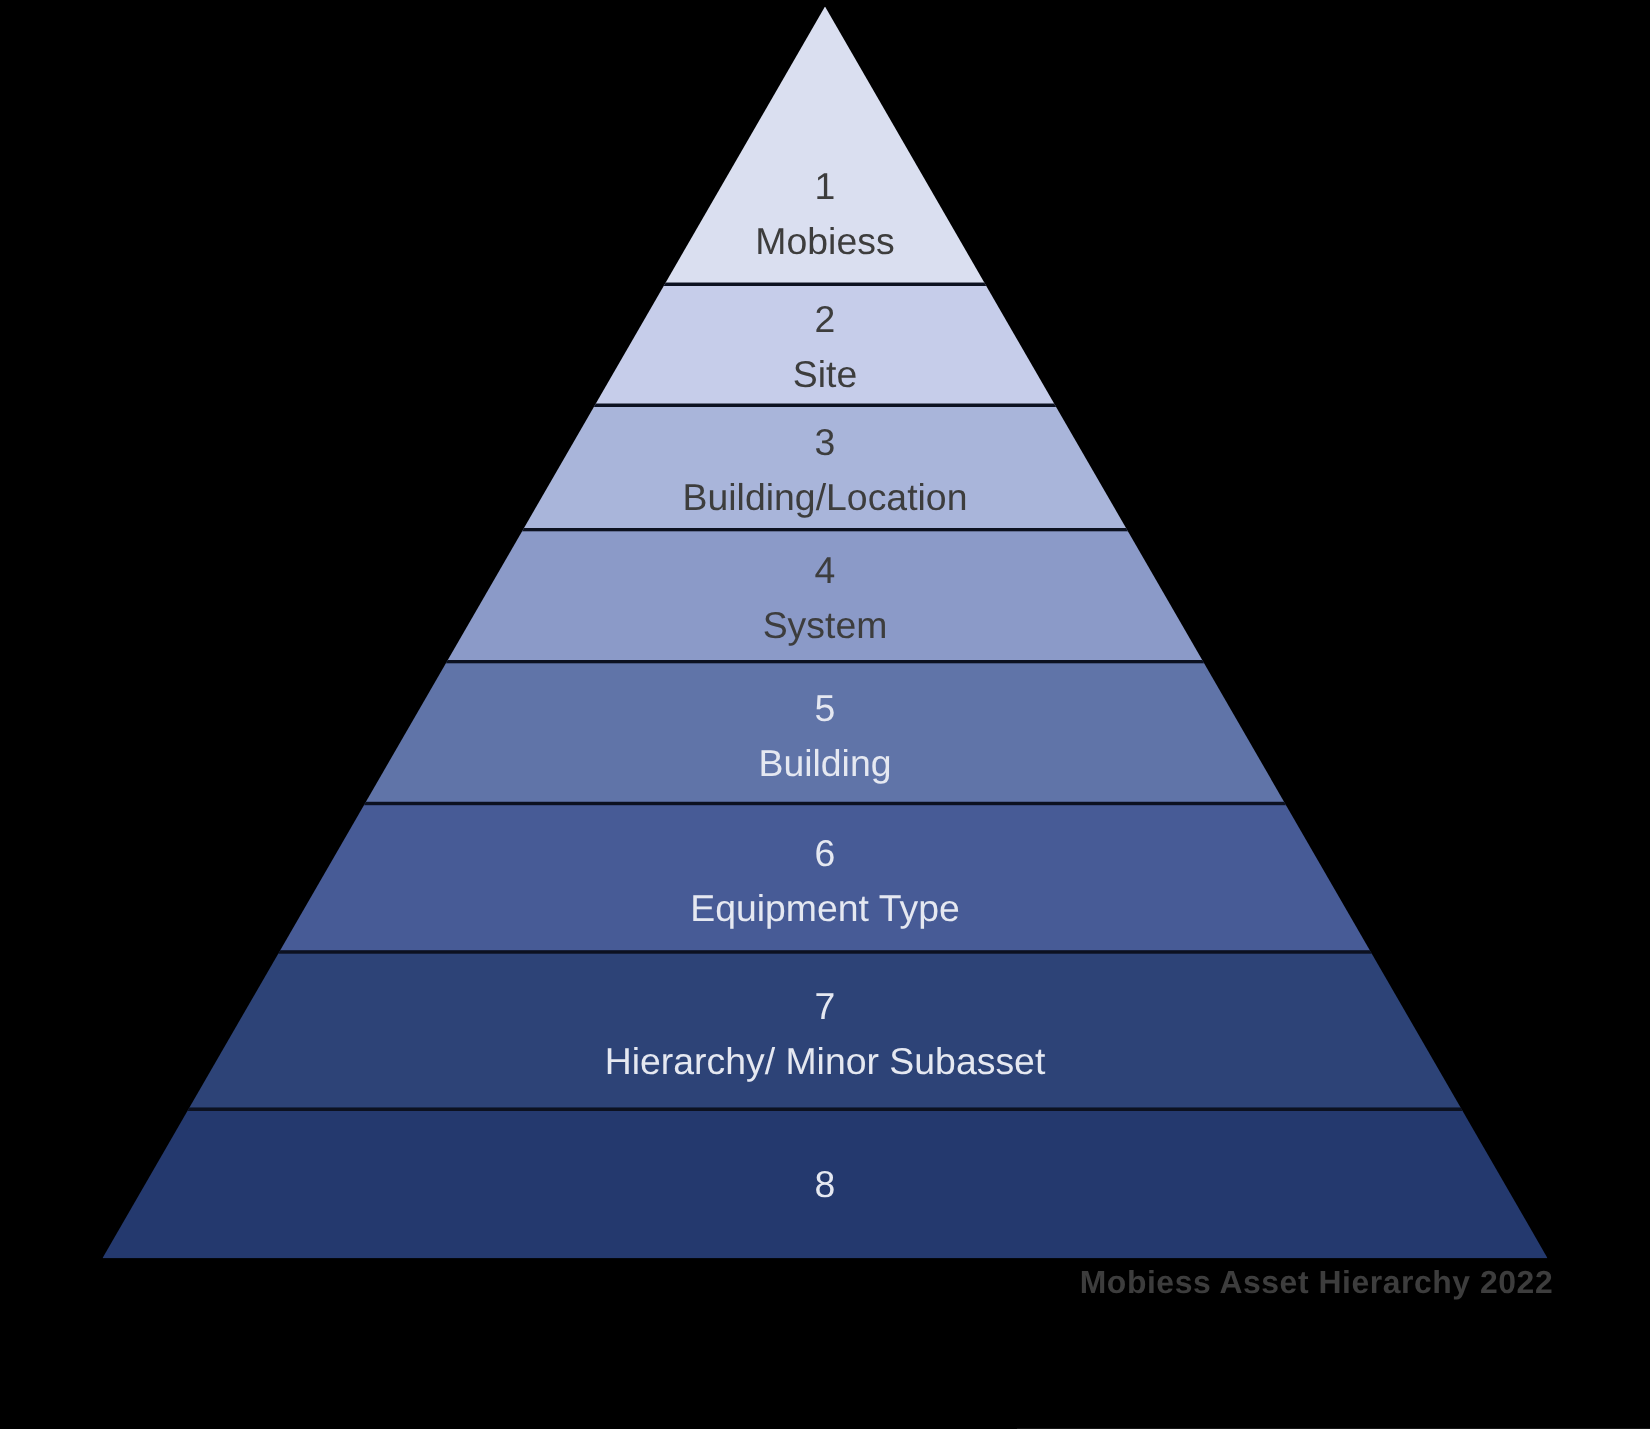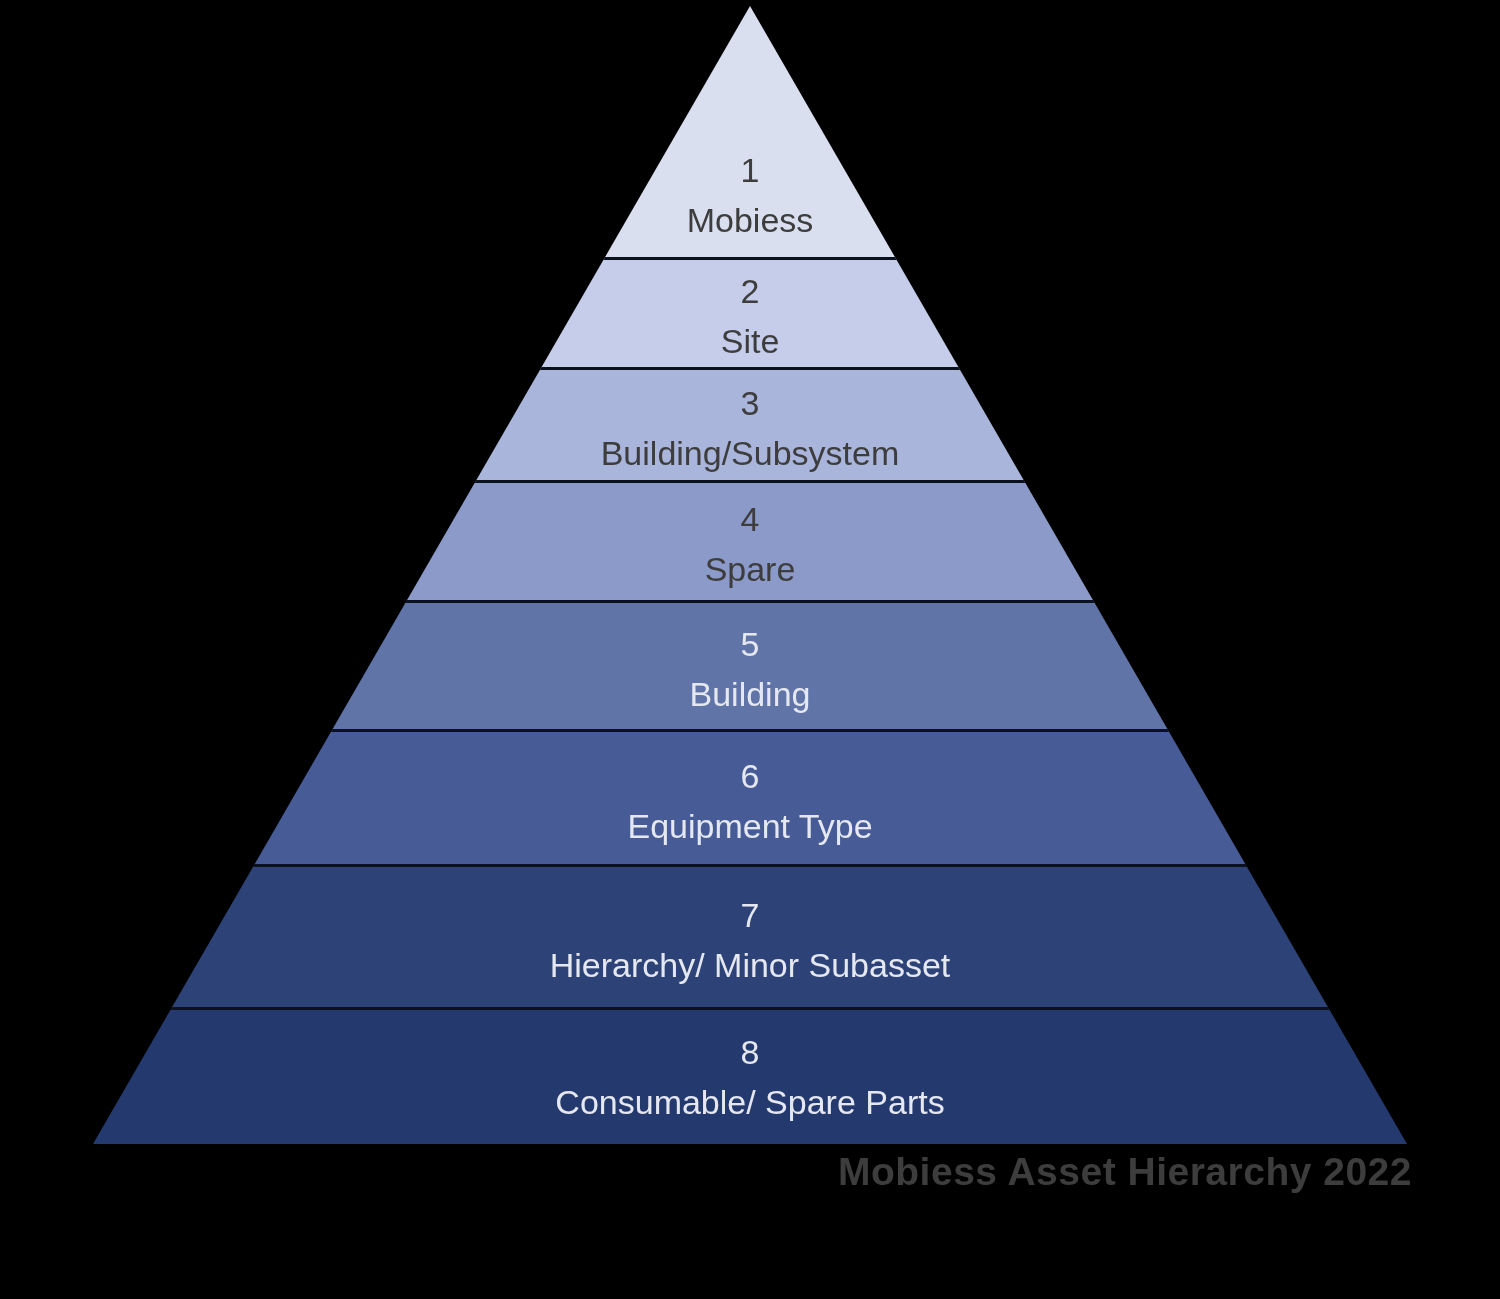"Building/Subsystem" div.label { text: Building/Subsystem -> Building/Location }
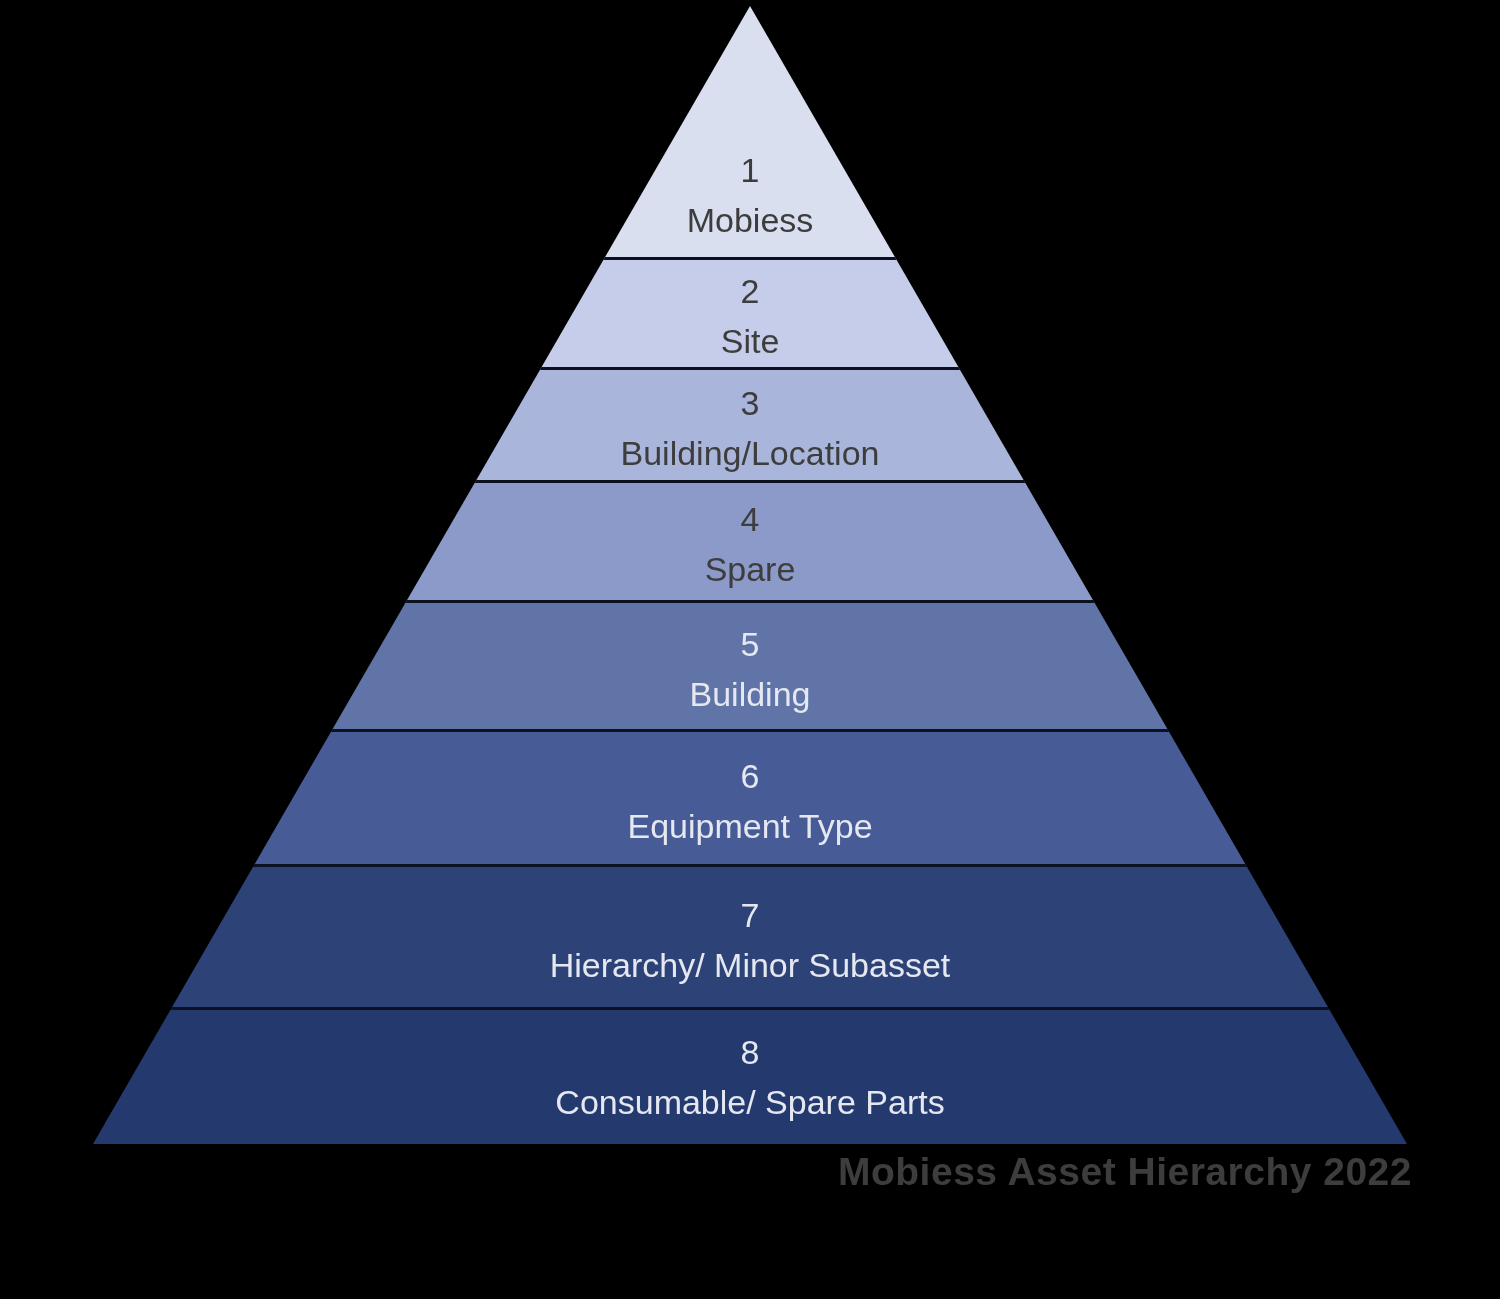"Spare" div.label { text: Spare -> System }
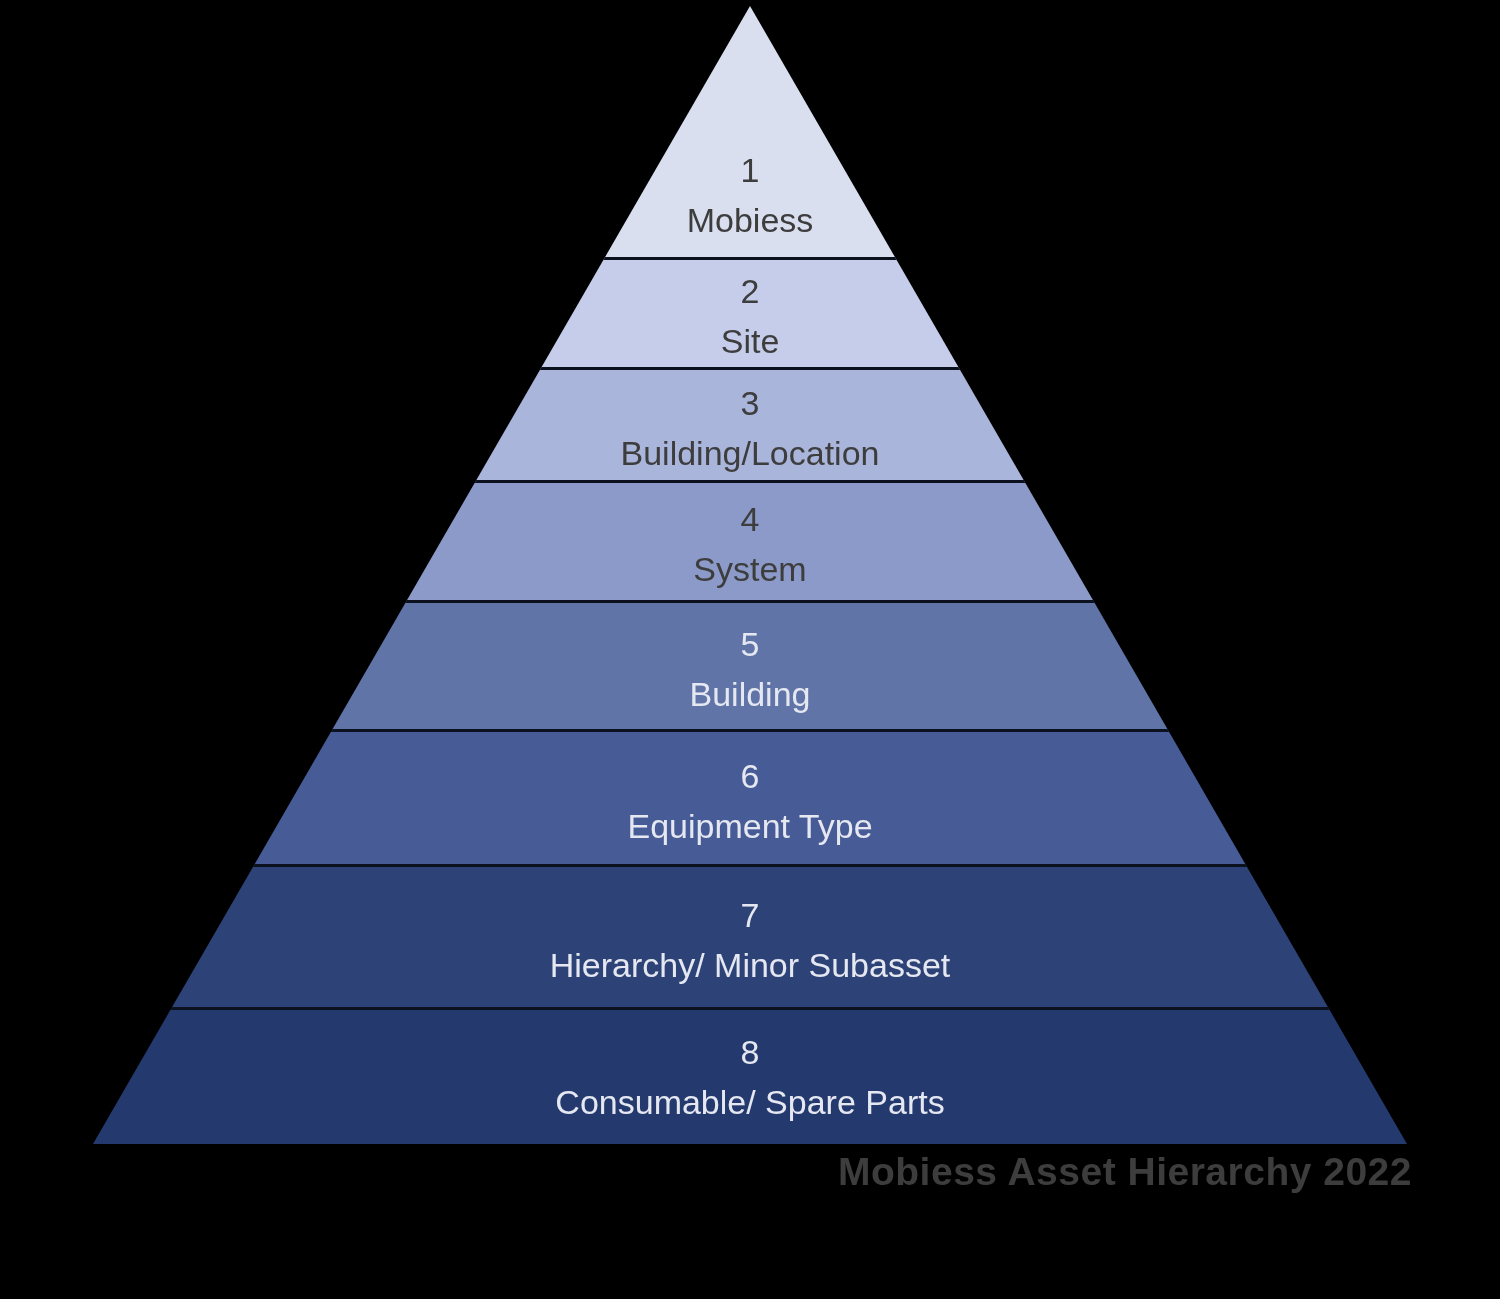"Consumable/ Spare Parts" div.label { html: <div>Consumable/ Spare Parts</div> -> none }
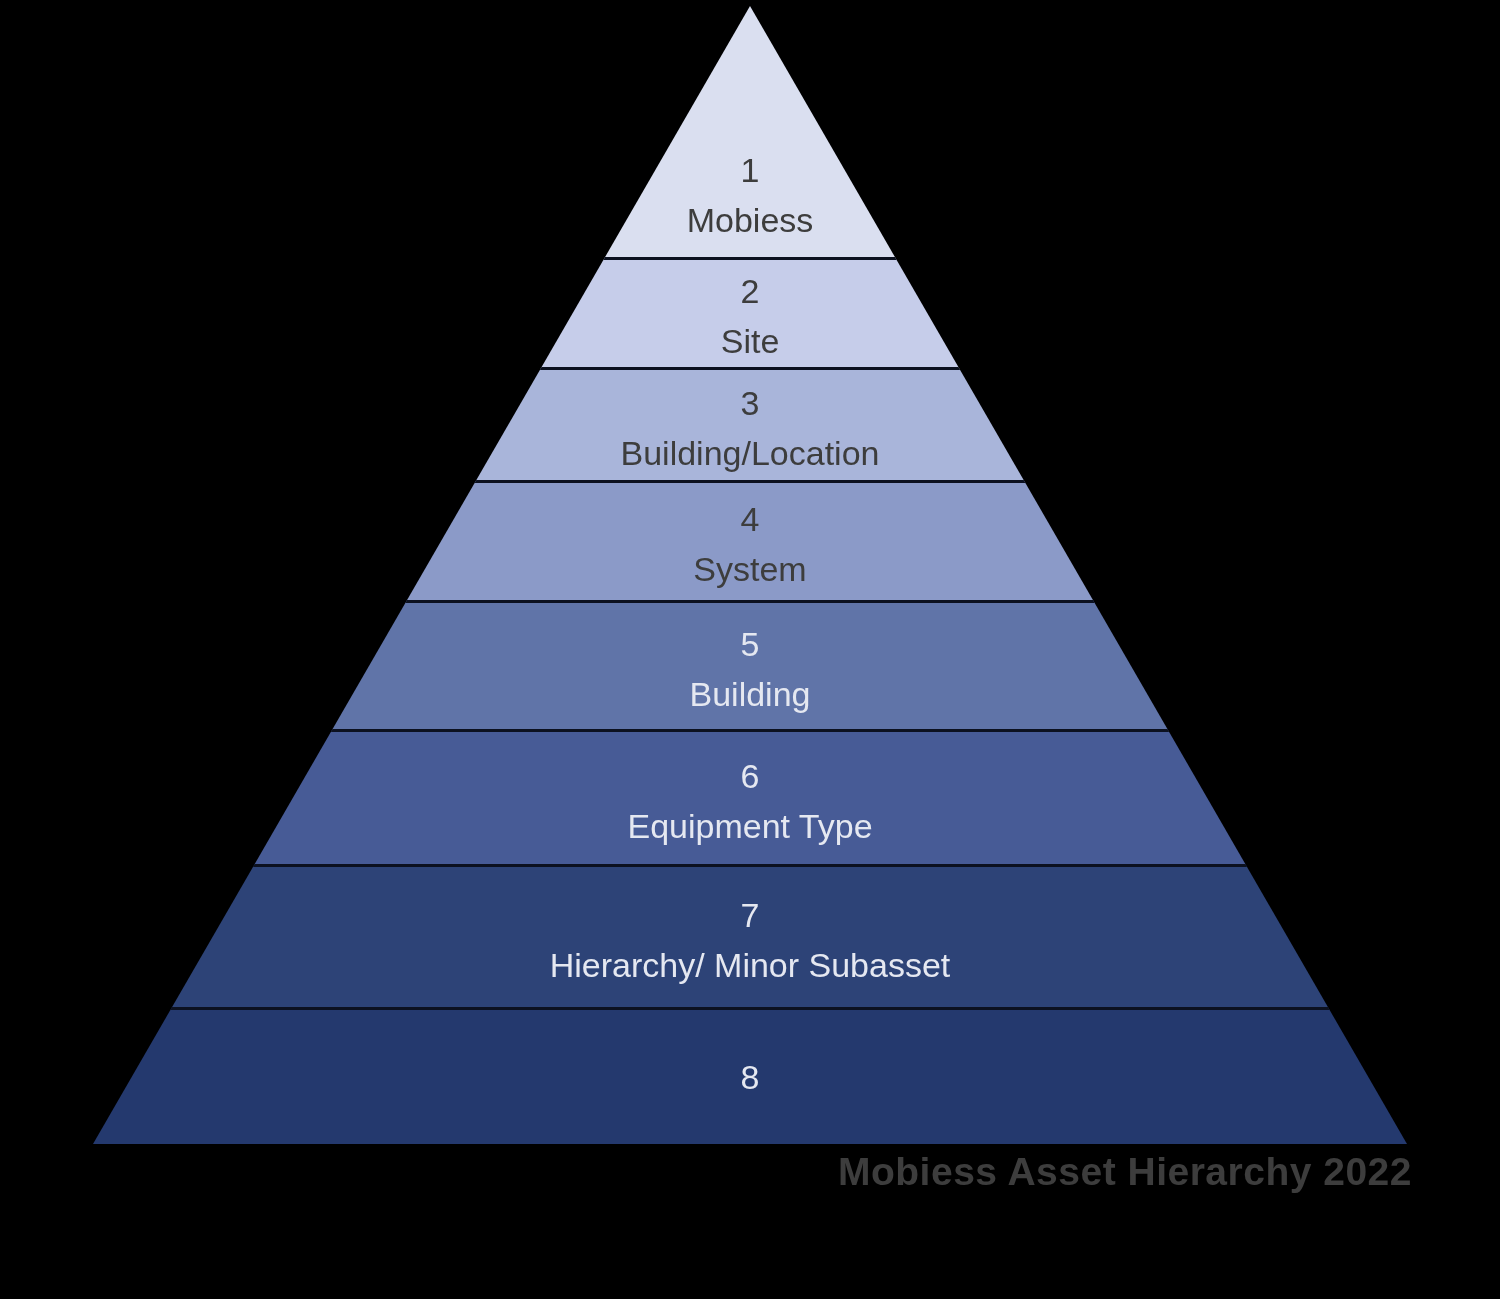"Mobiess Asset Hierarchy 2022" .caption { font-size: 39px -> 29px }
